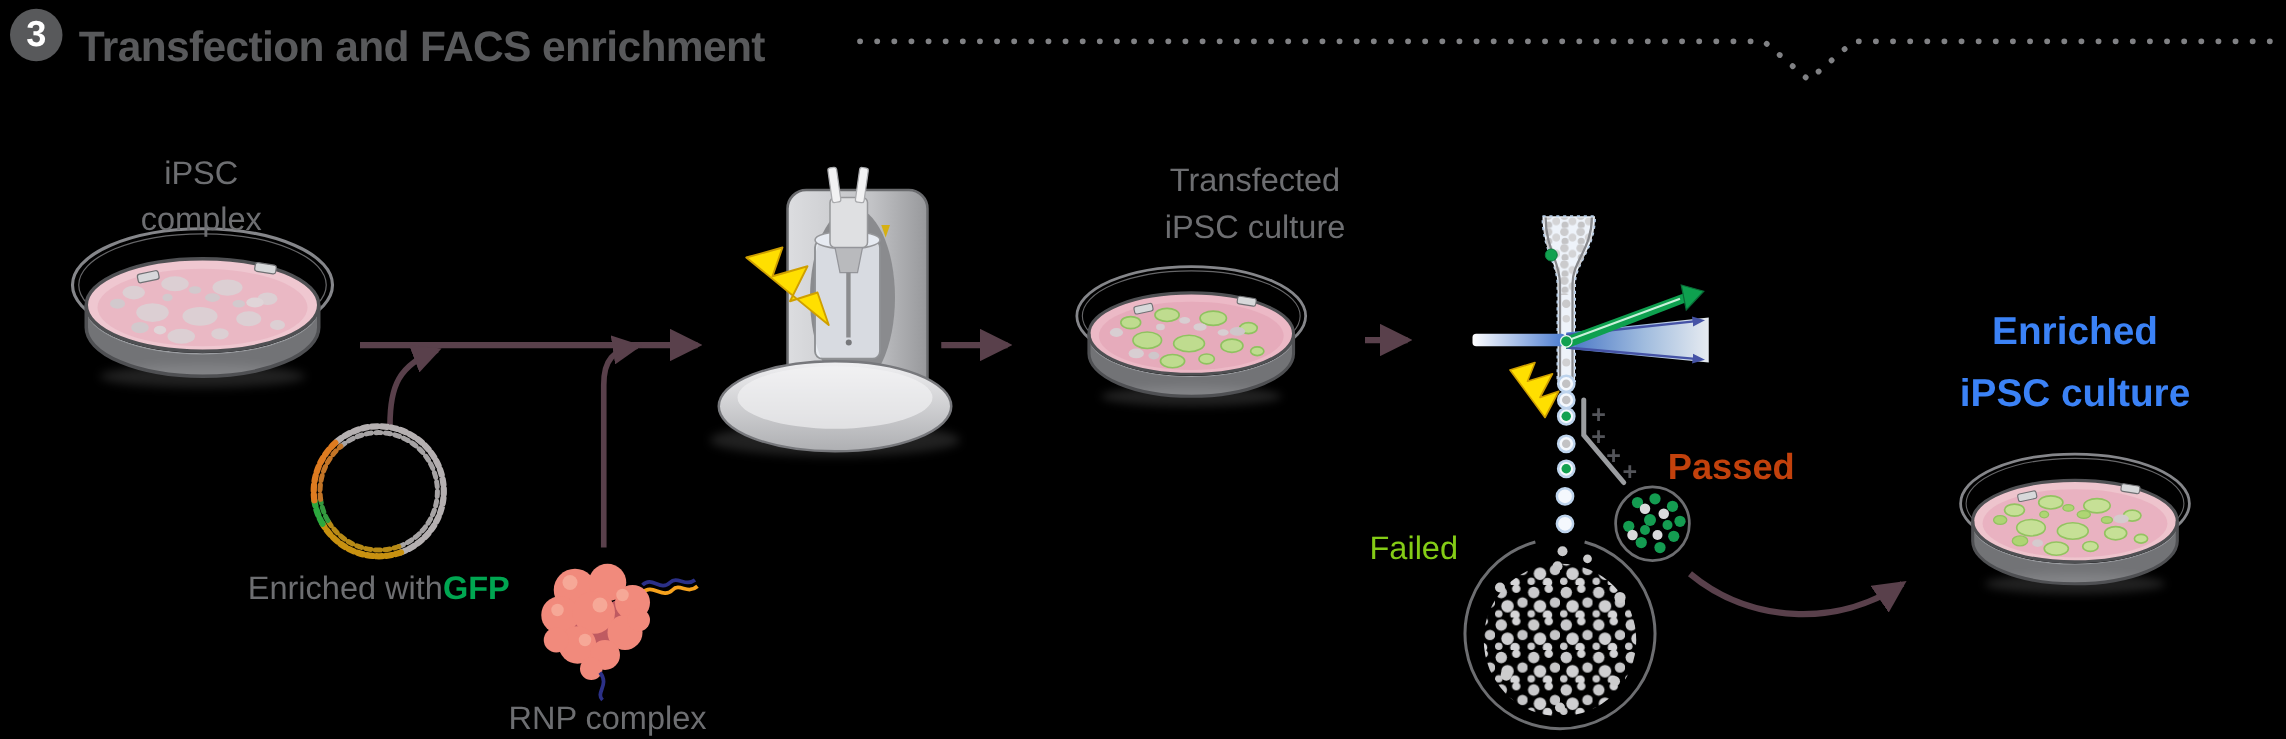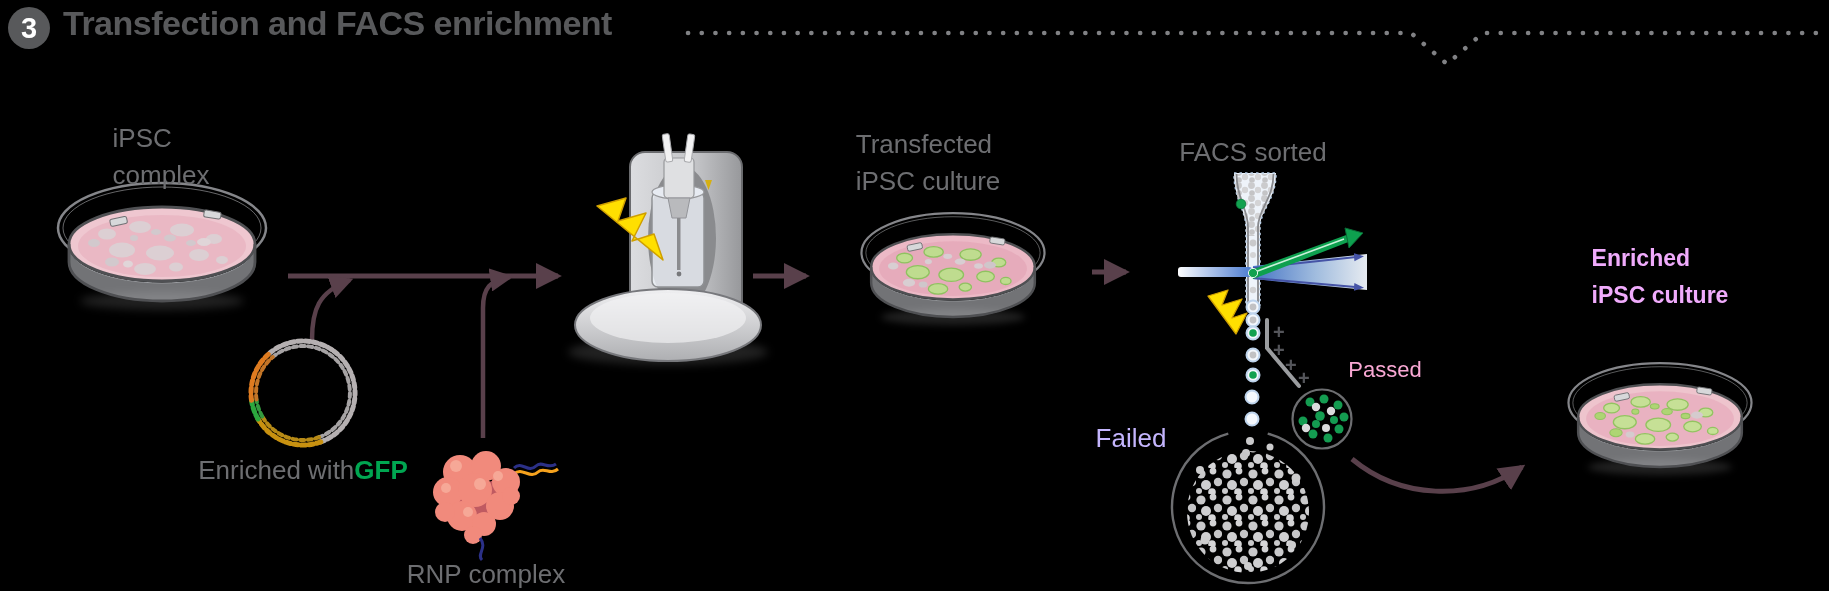"Transfection and FACS enrichment" .title { top: 4px -> 19px }
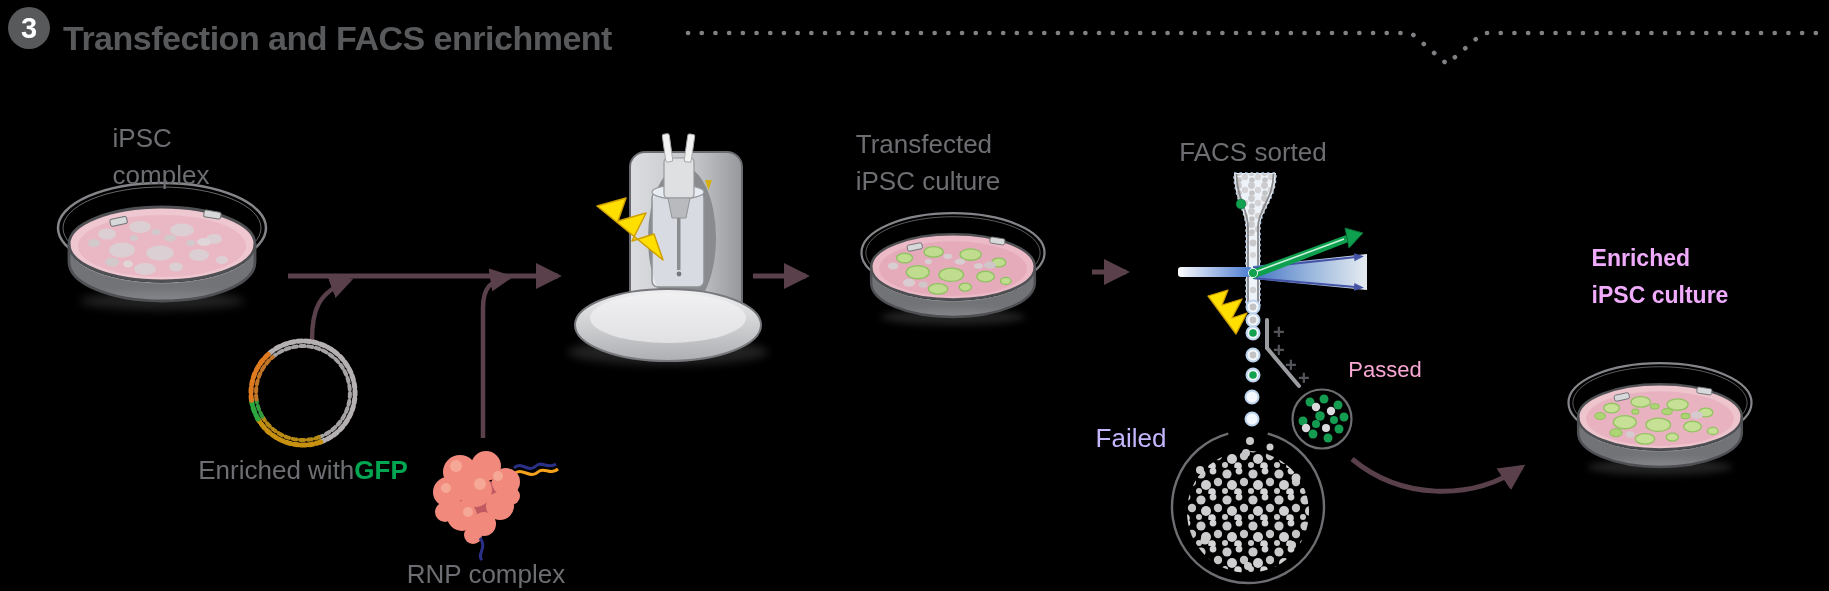"iPSC" .label { text-align: none -> center }
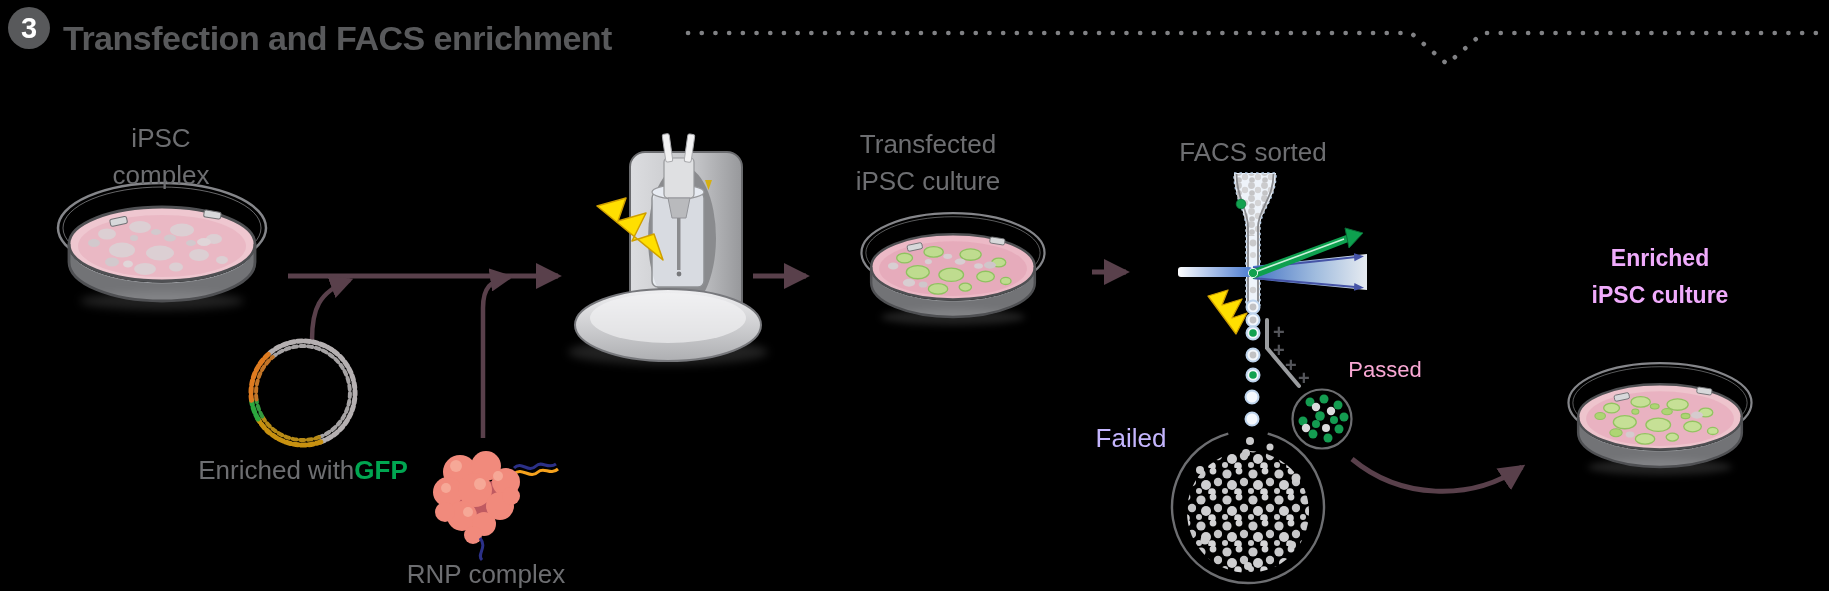"Transfected" div.label { left: 928px -> 1004px }
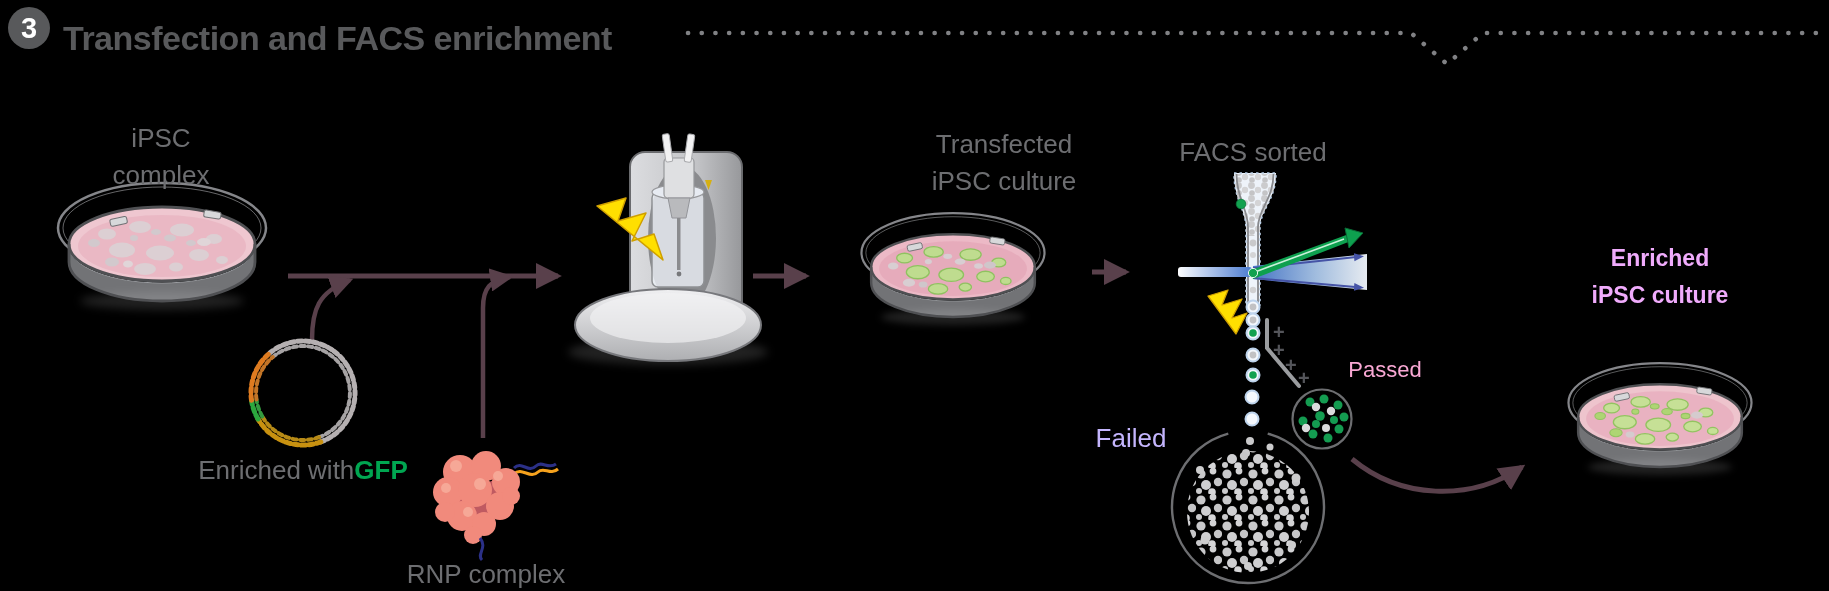"FACS sorted" div.label { html: <div>FACS sorted</div> -> none }
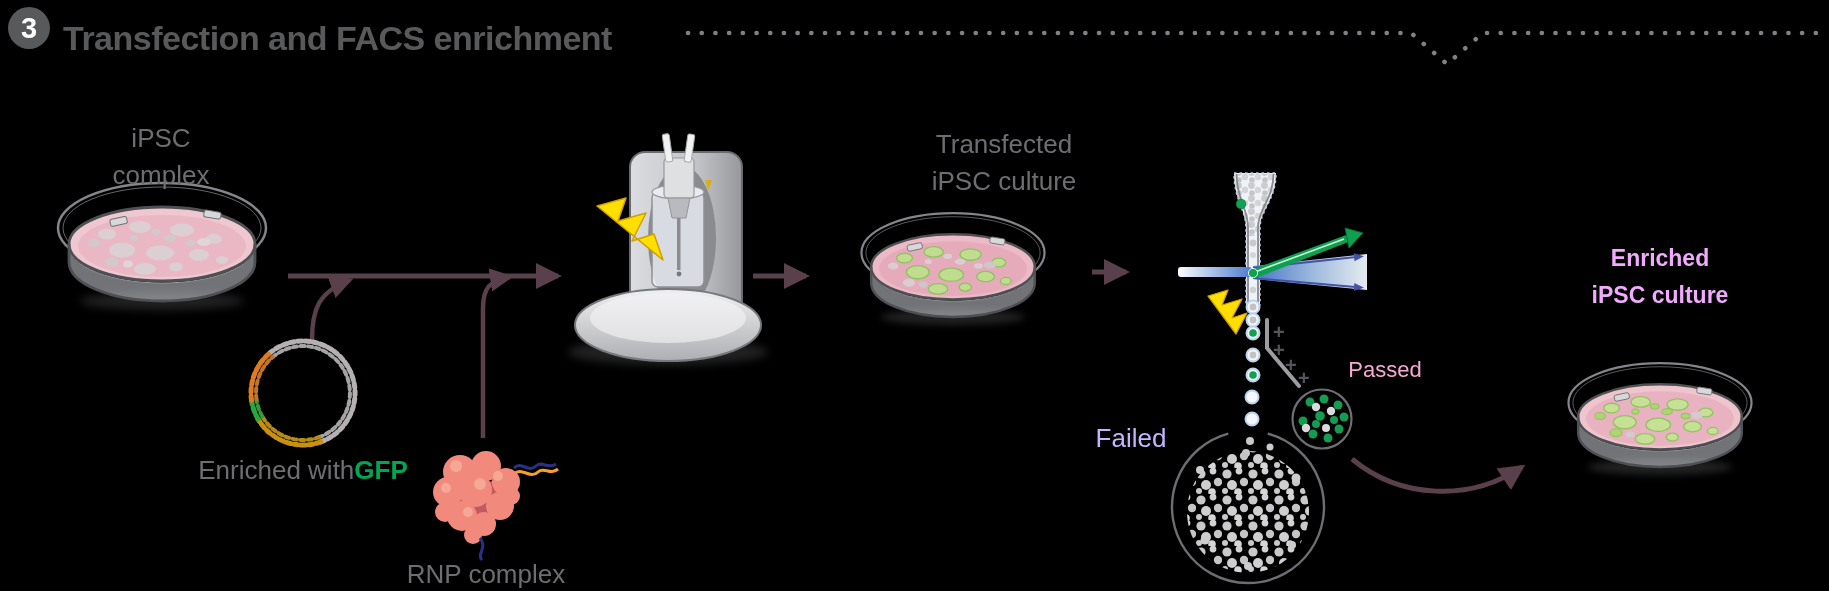"Enriched" .label.bold { color: #f0abfc -> #3b82f6; font-size: 23px -> 31px }
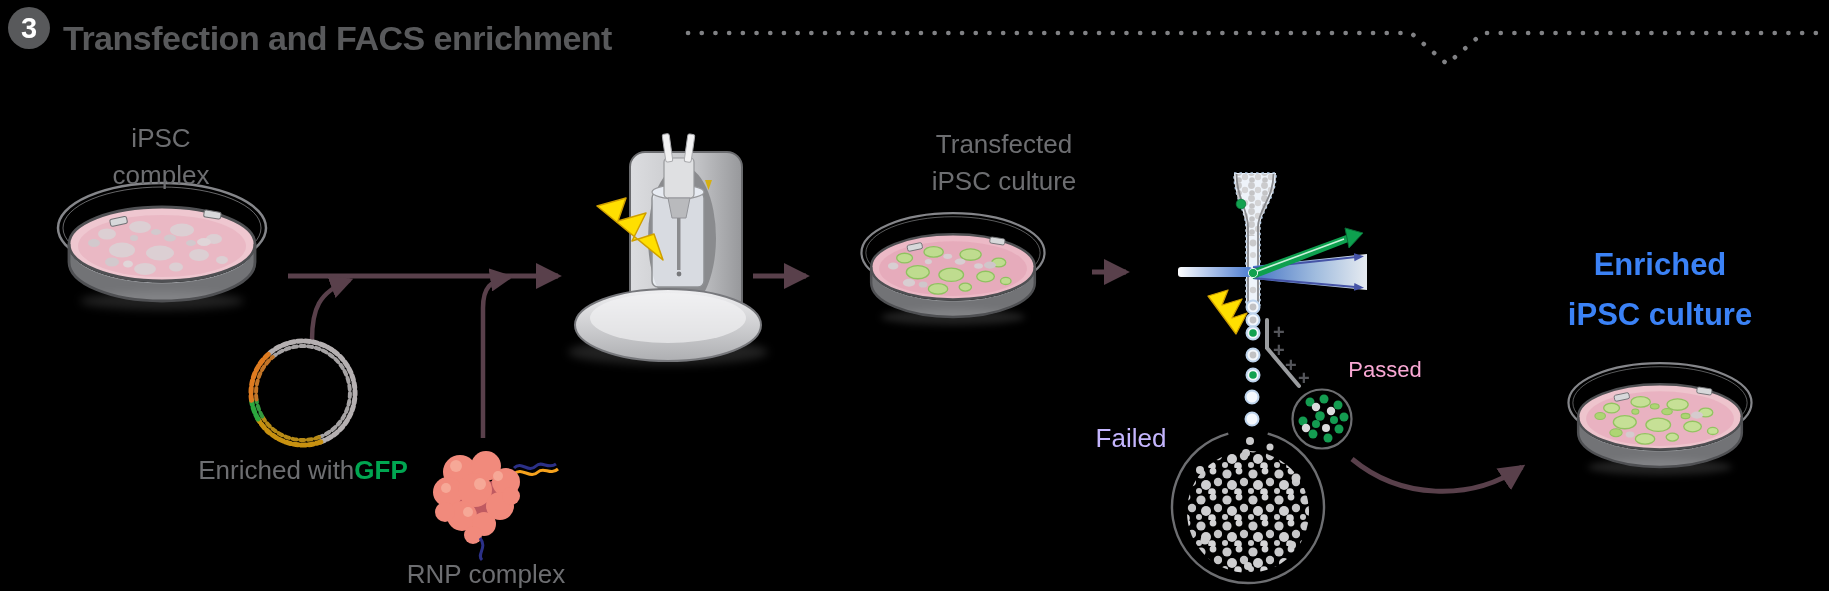"Passed" .passed { color: #f9a8d4 -> #c2410c; font-size: 22px -> 29px; font-weight: normal -> bold }
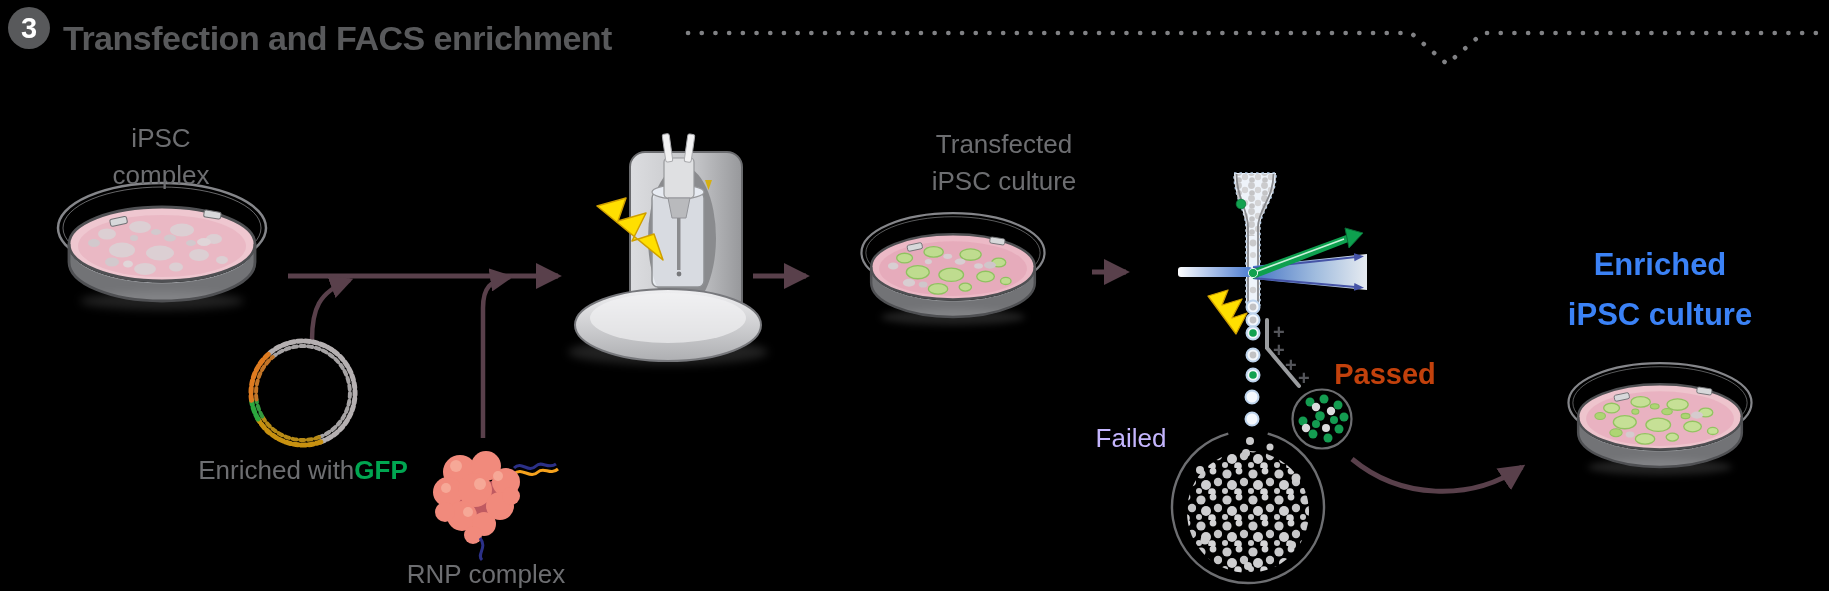"Failed" .failed { color: #c4b5fd -> #84cc16 }
